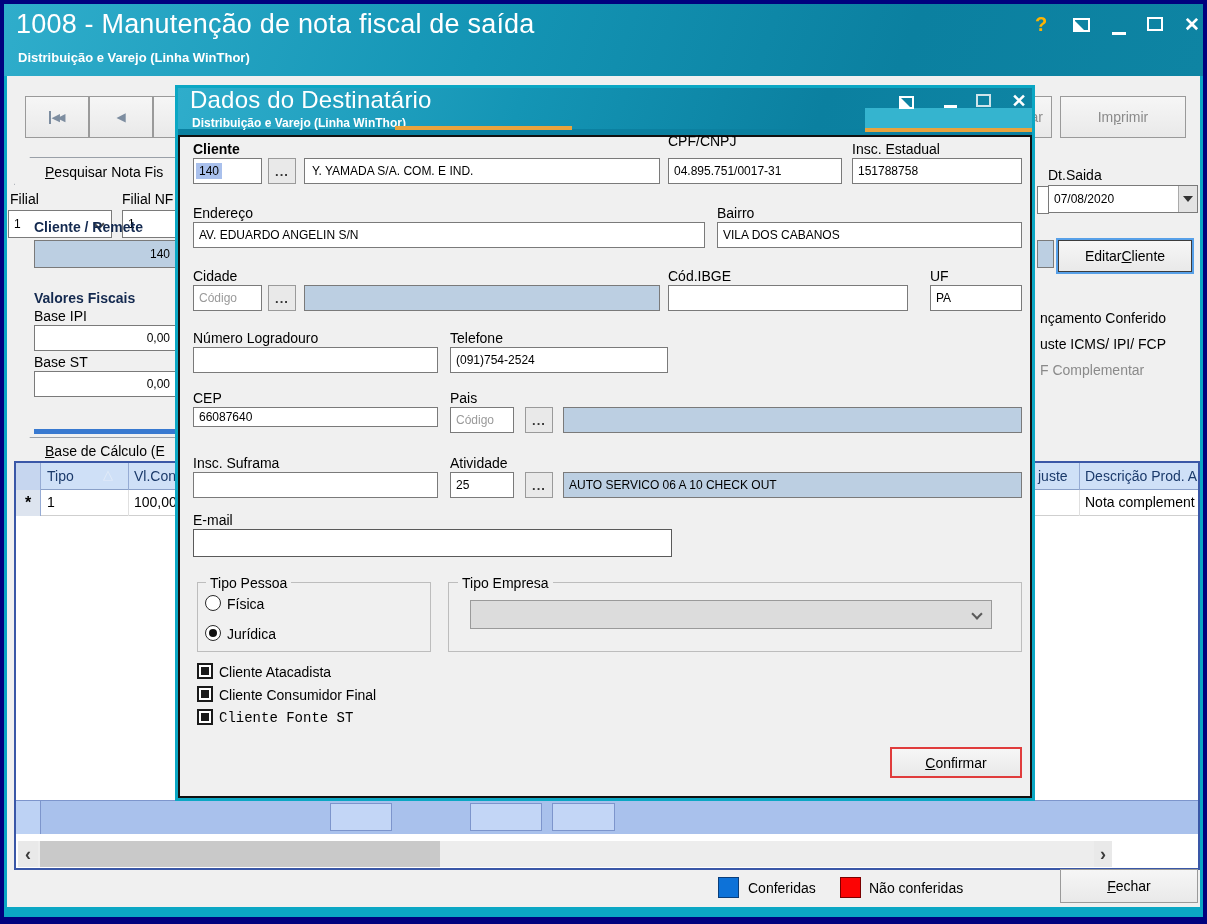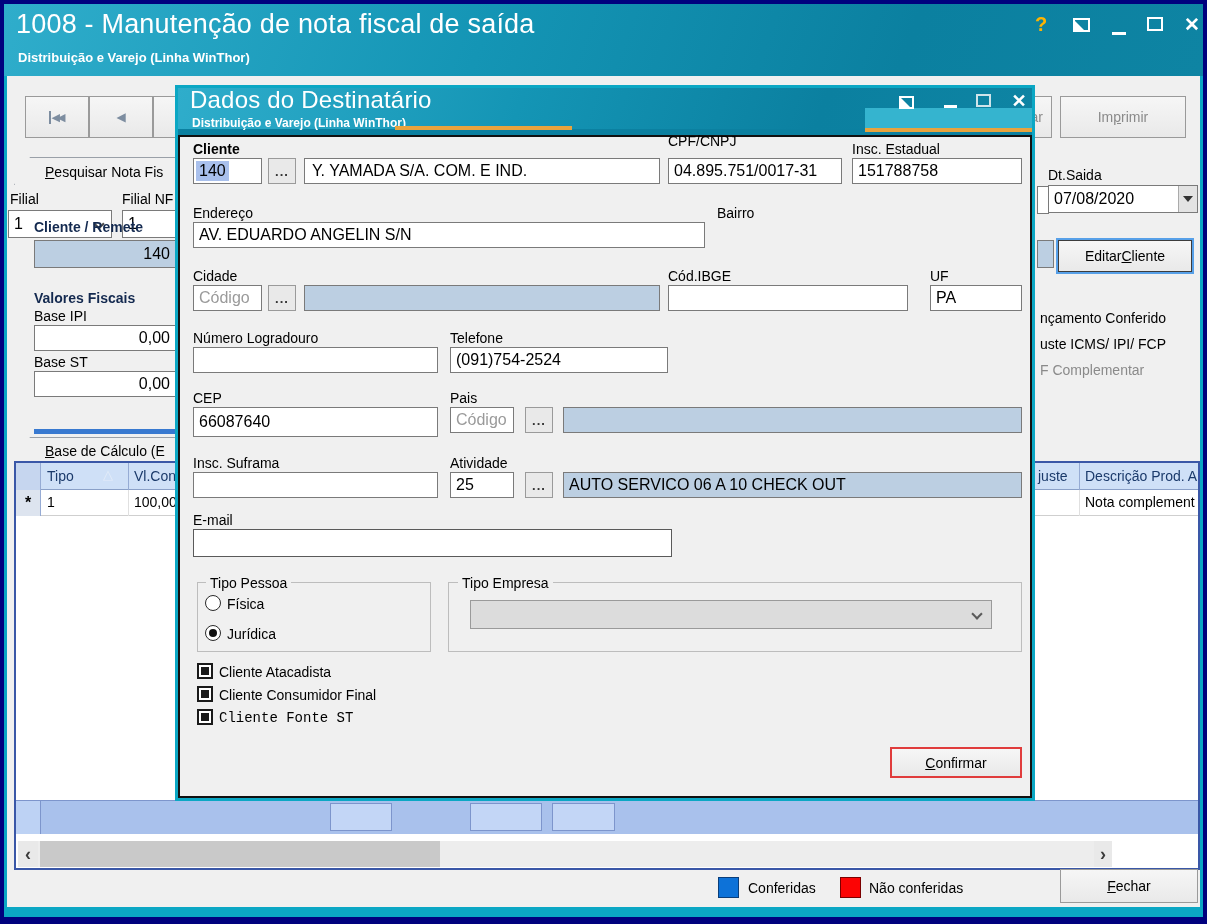"140" .field { font-size: 16px -> 12px }
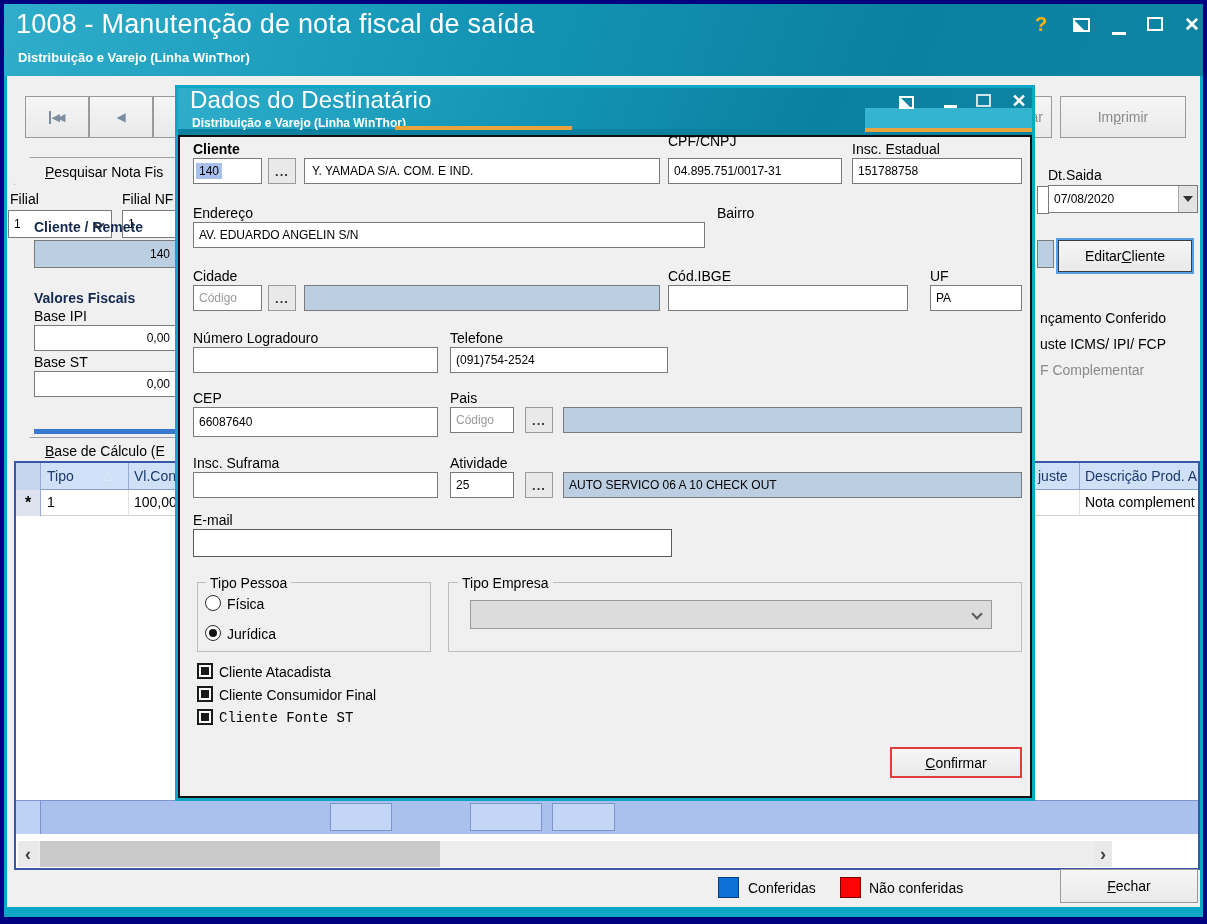"VILA DOS CABANOS" div.field { html: none -> <div>VILA DOS CABANOS</div> }
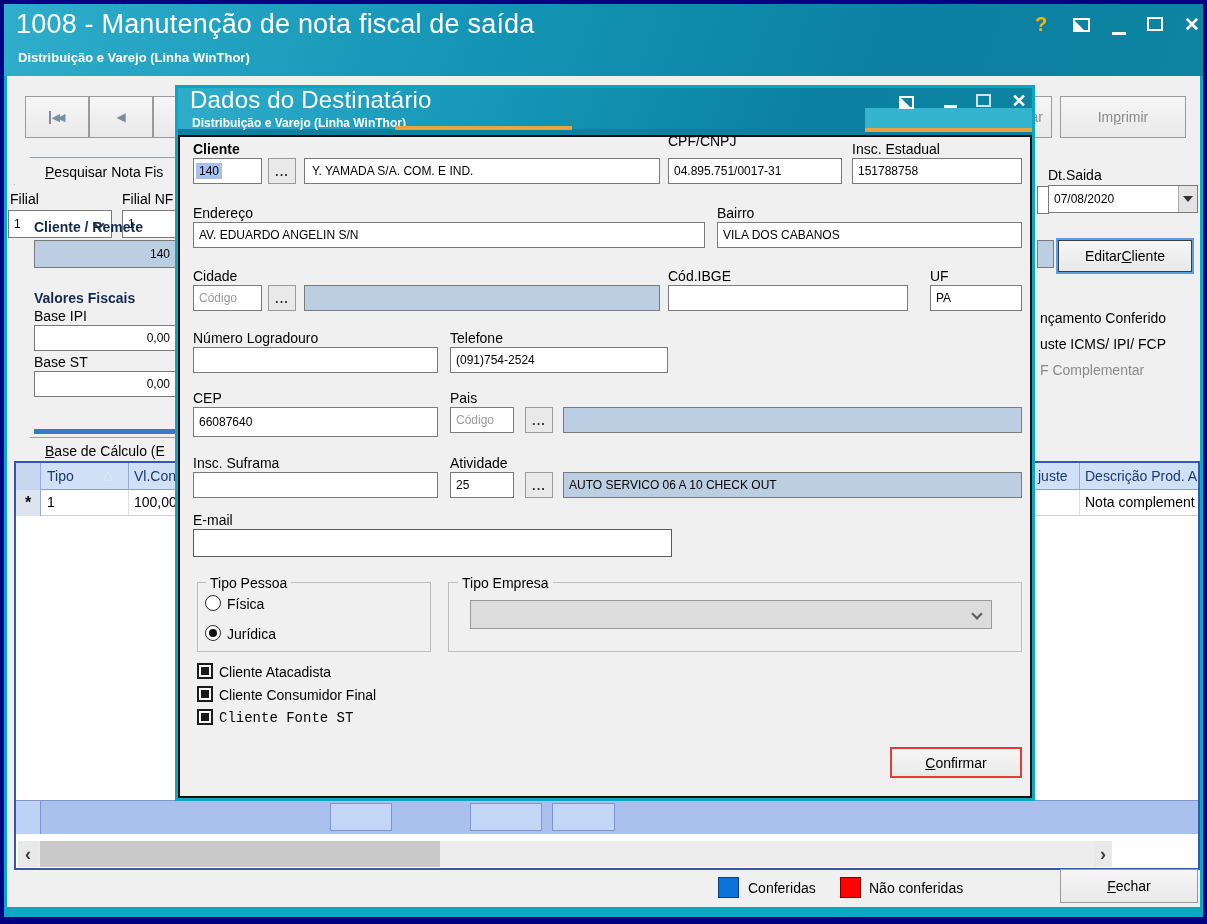"66087640" div.field { height: 30px -> 20px }
